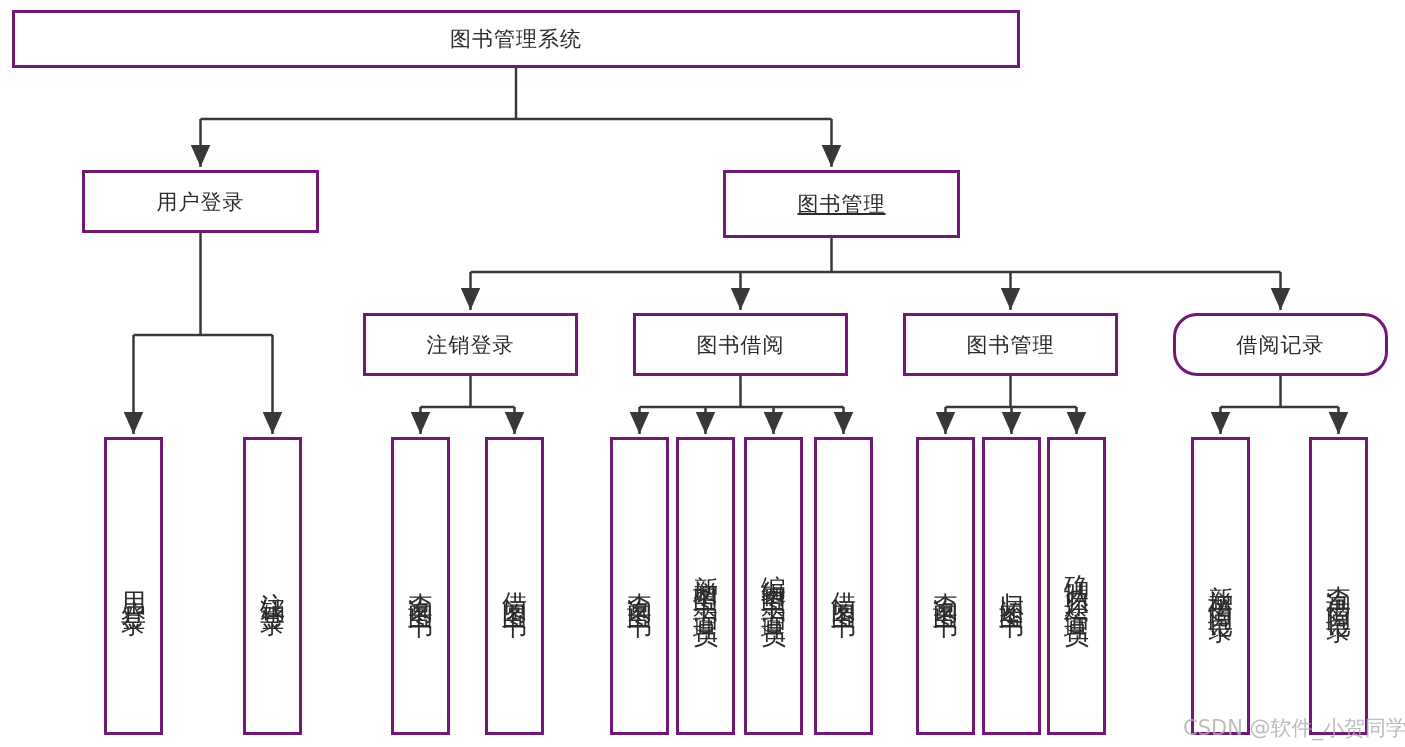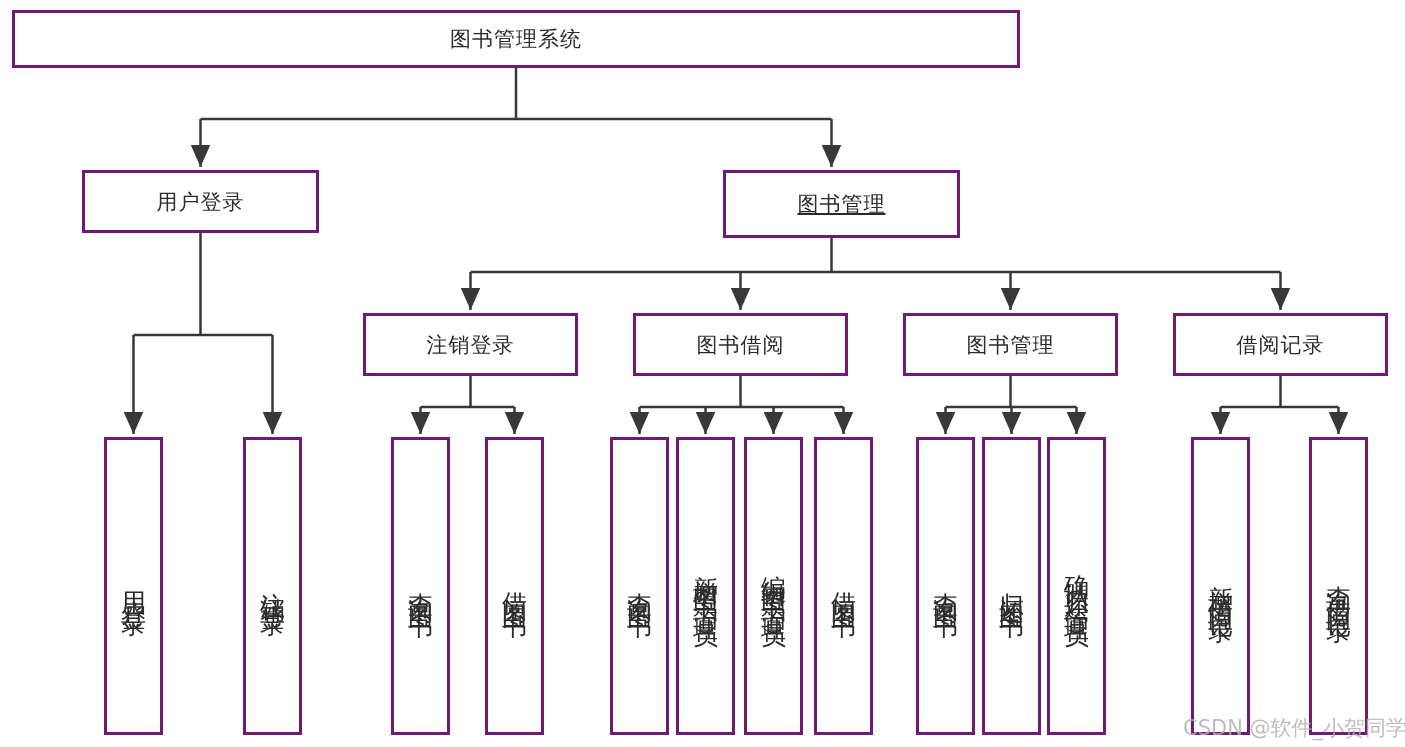"借阅记录" .l3-3 { border-radius: none -> 24px }
